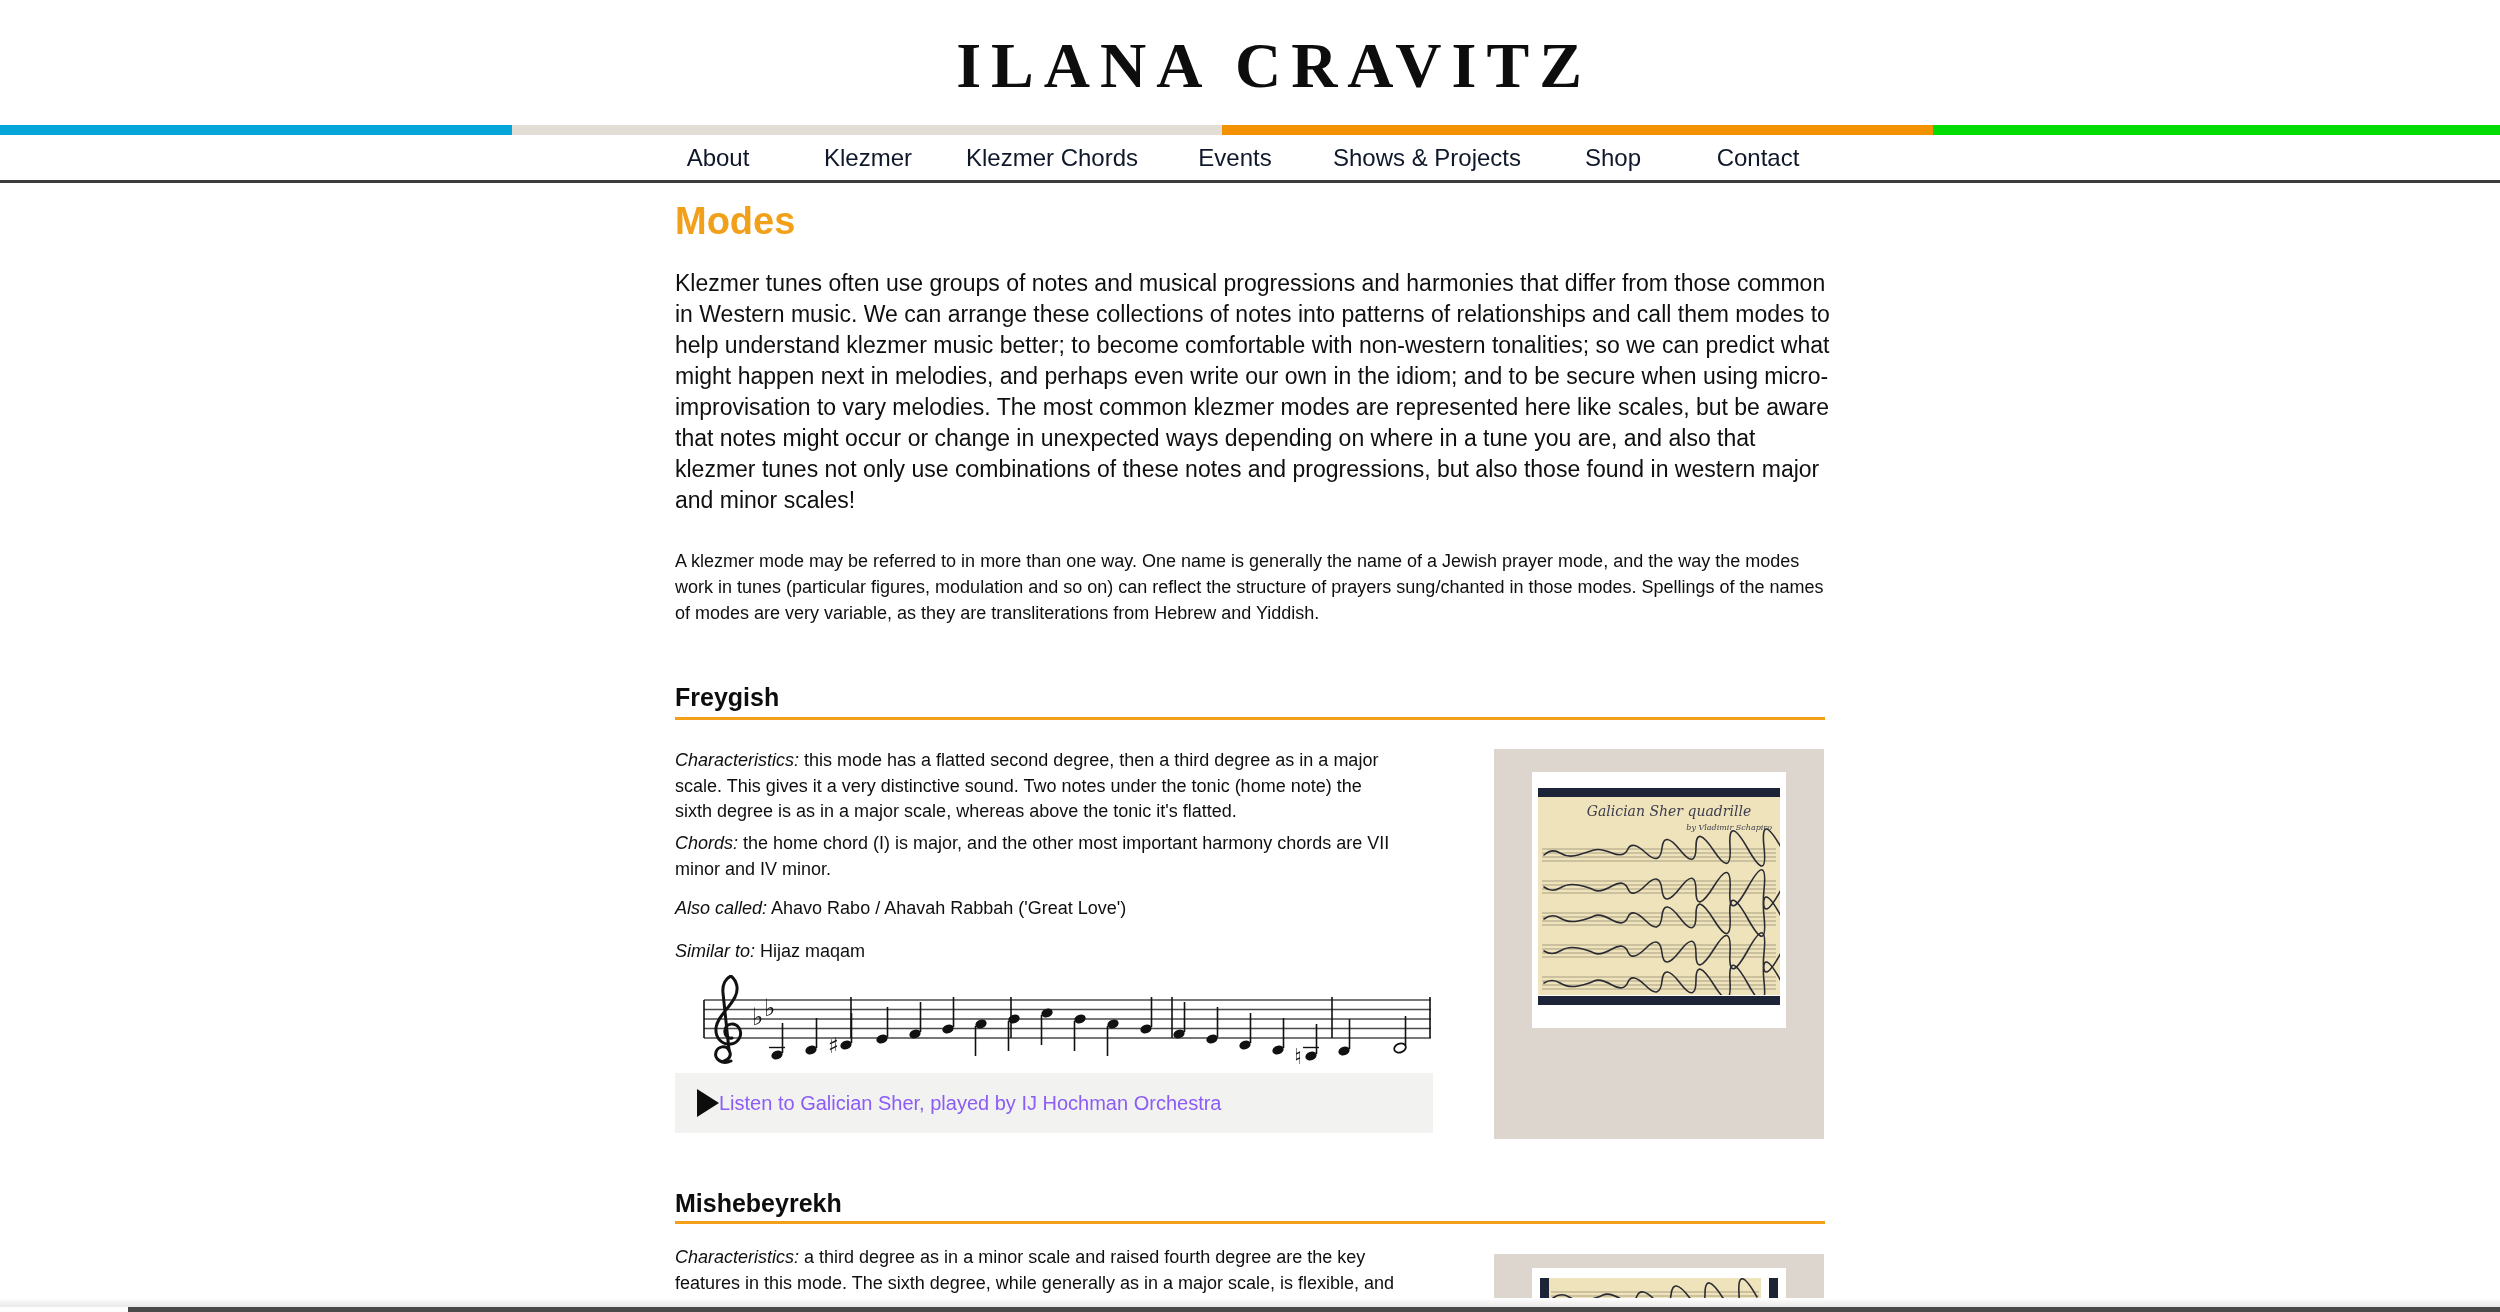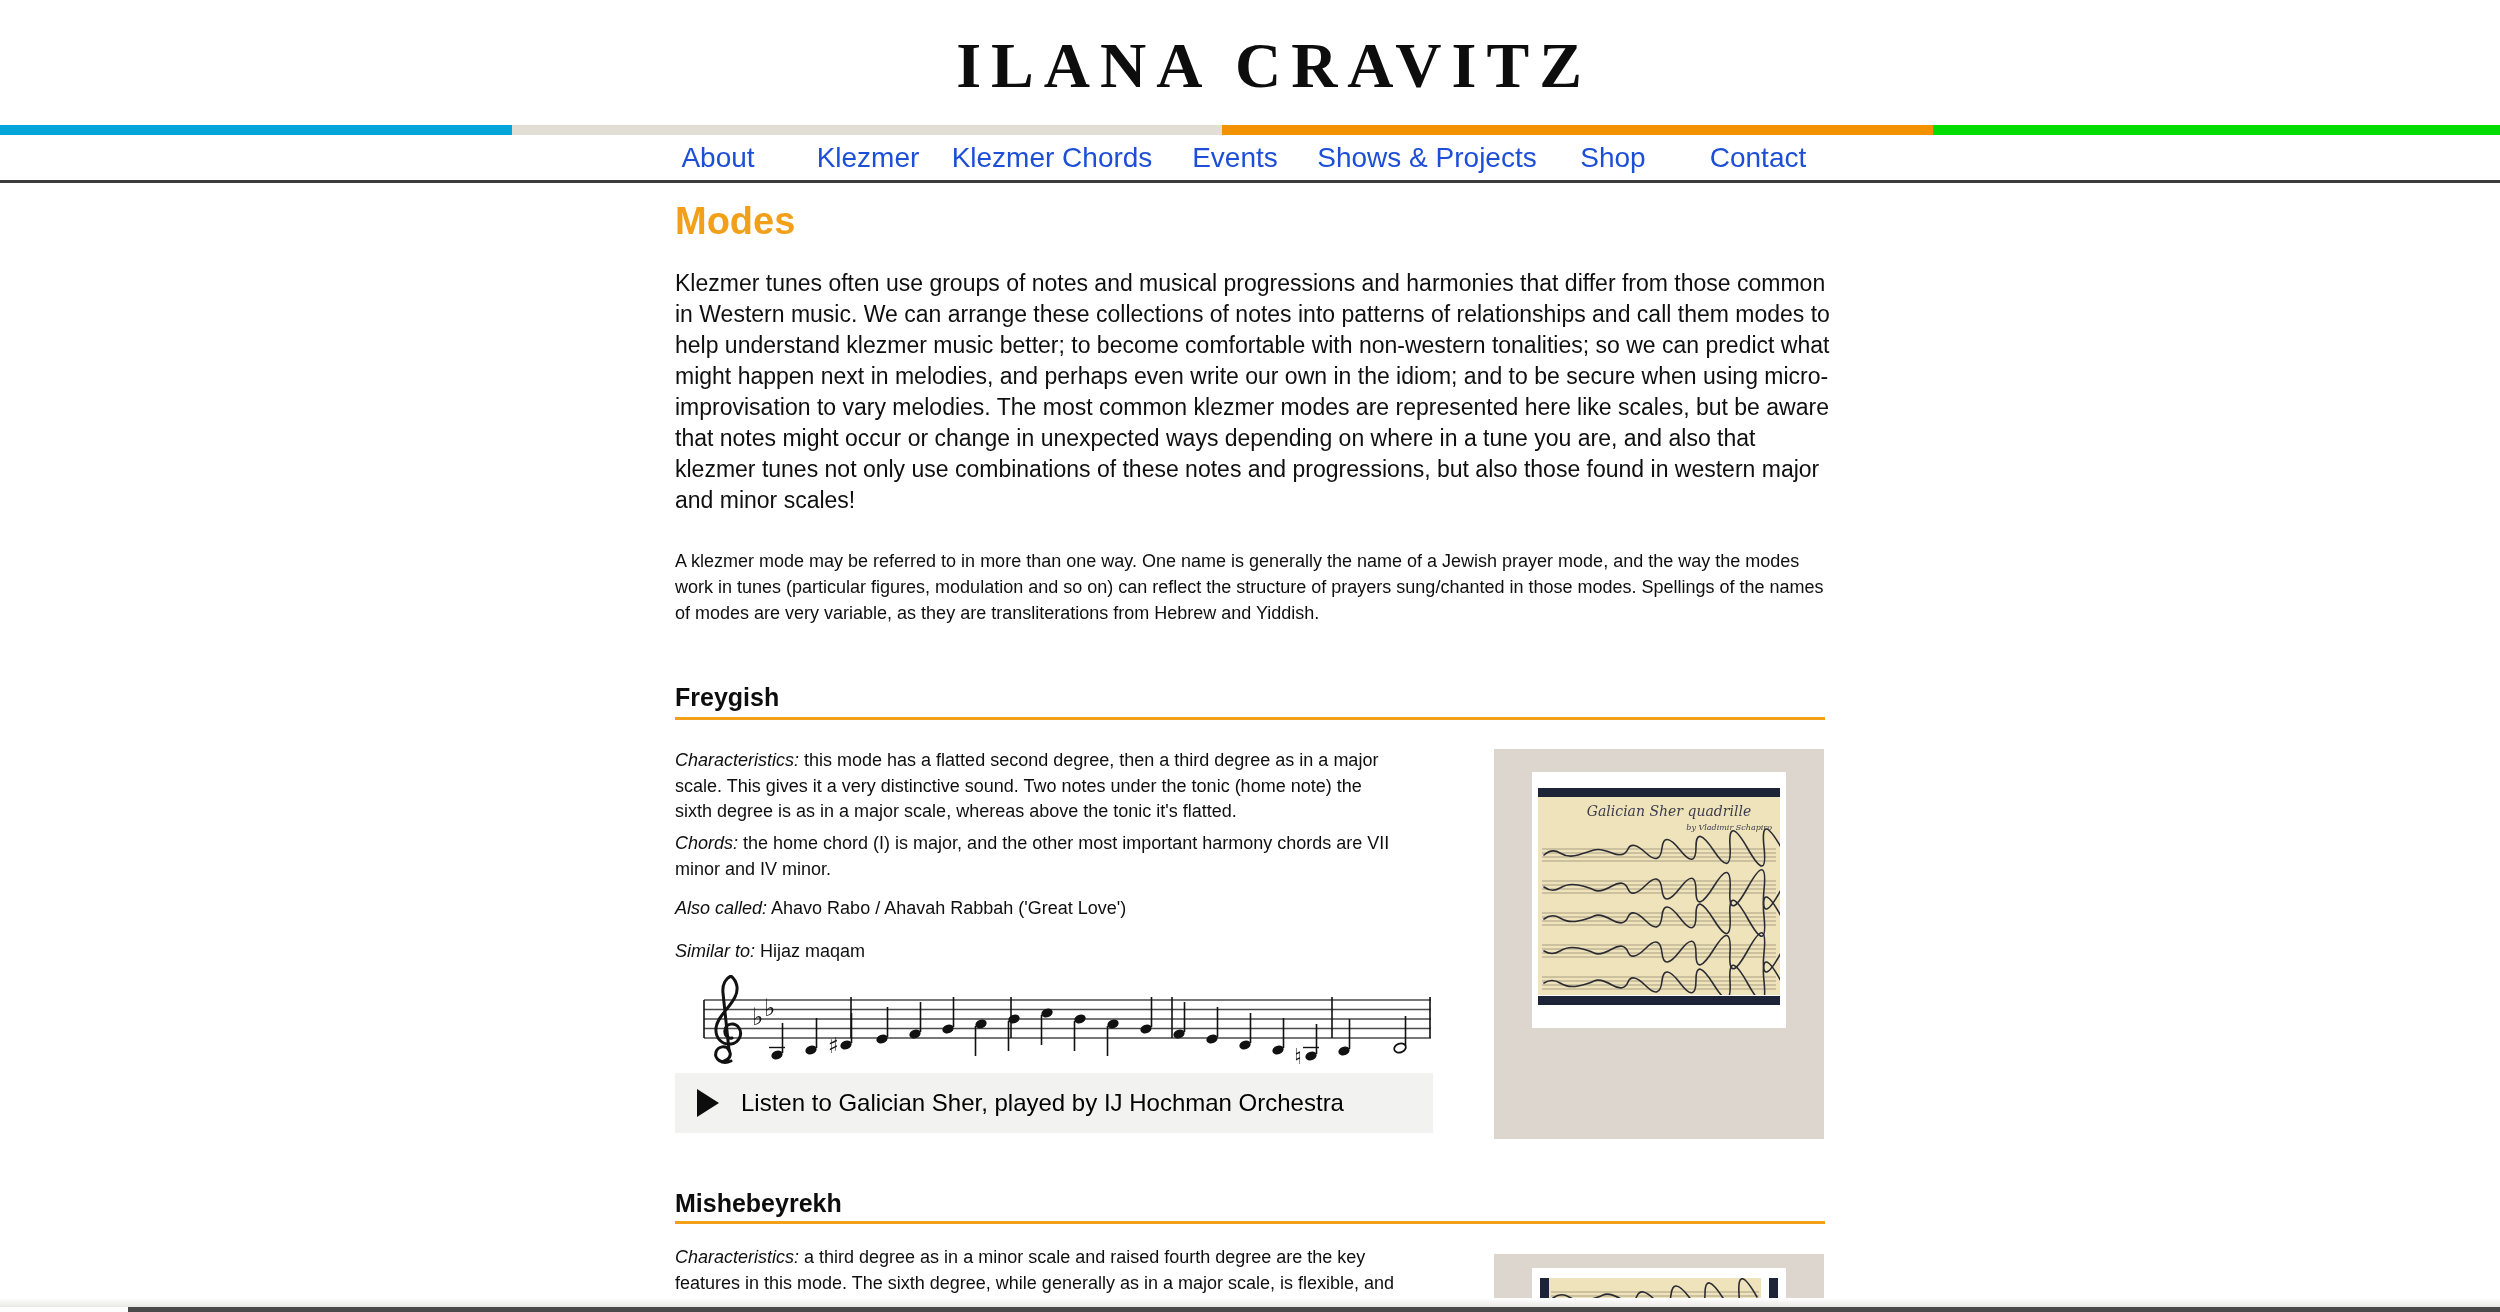"About" .nav-item { color: #1d4ed8 -> #0f172a; font-size: 28px -> 24px }
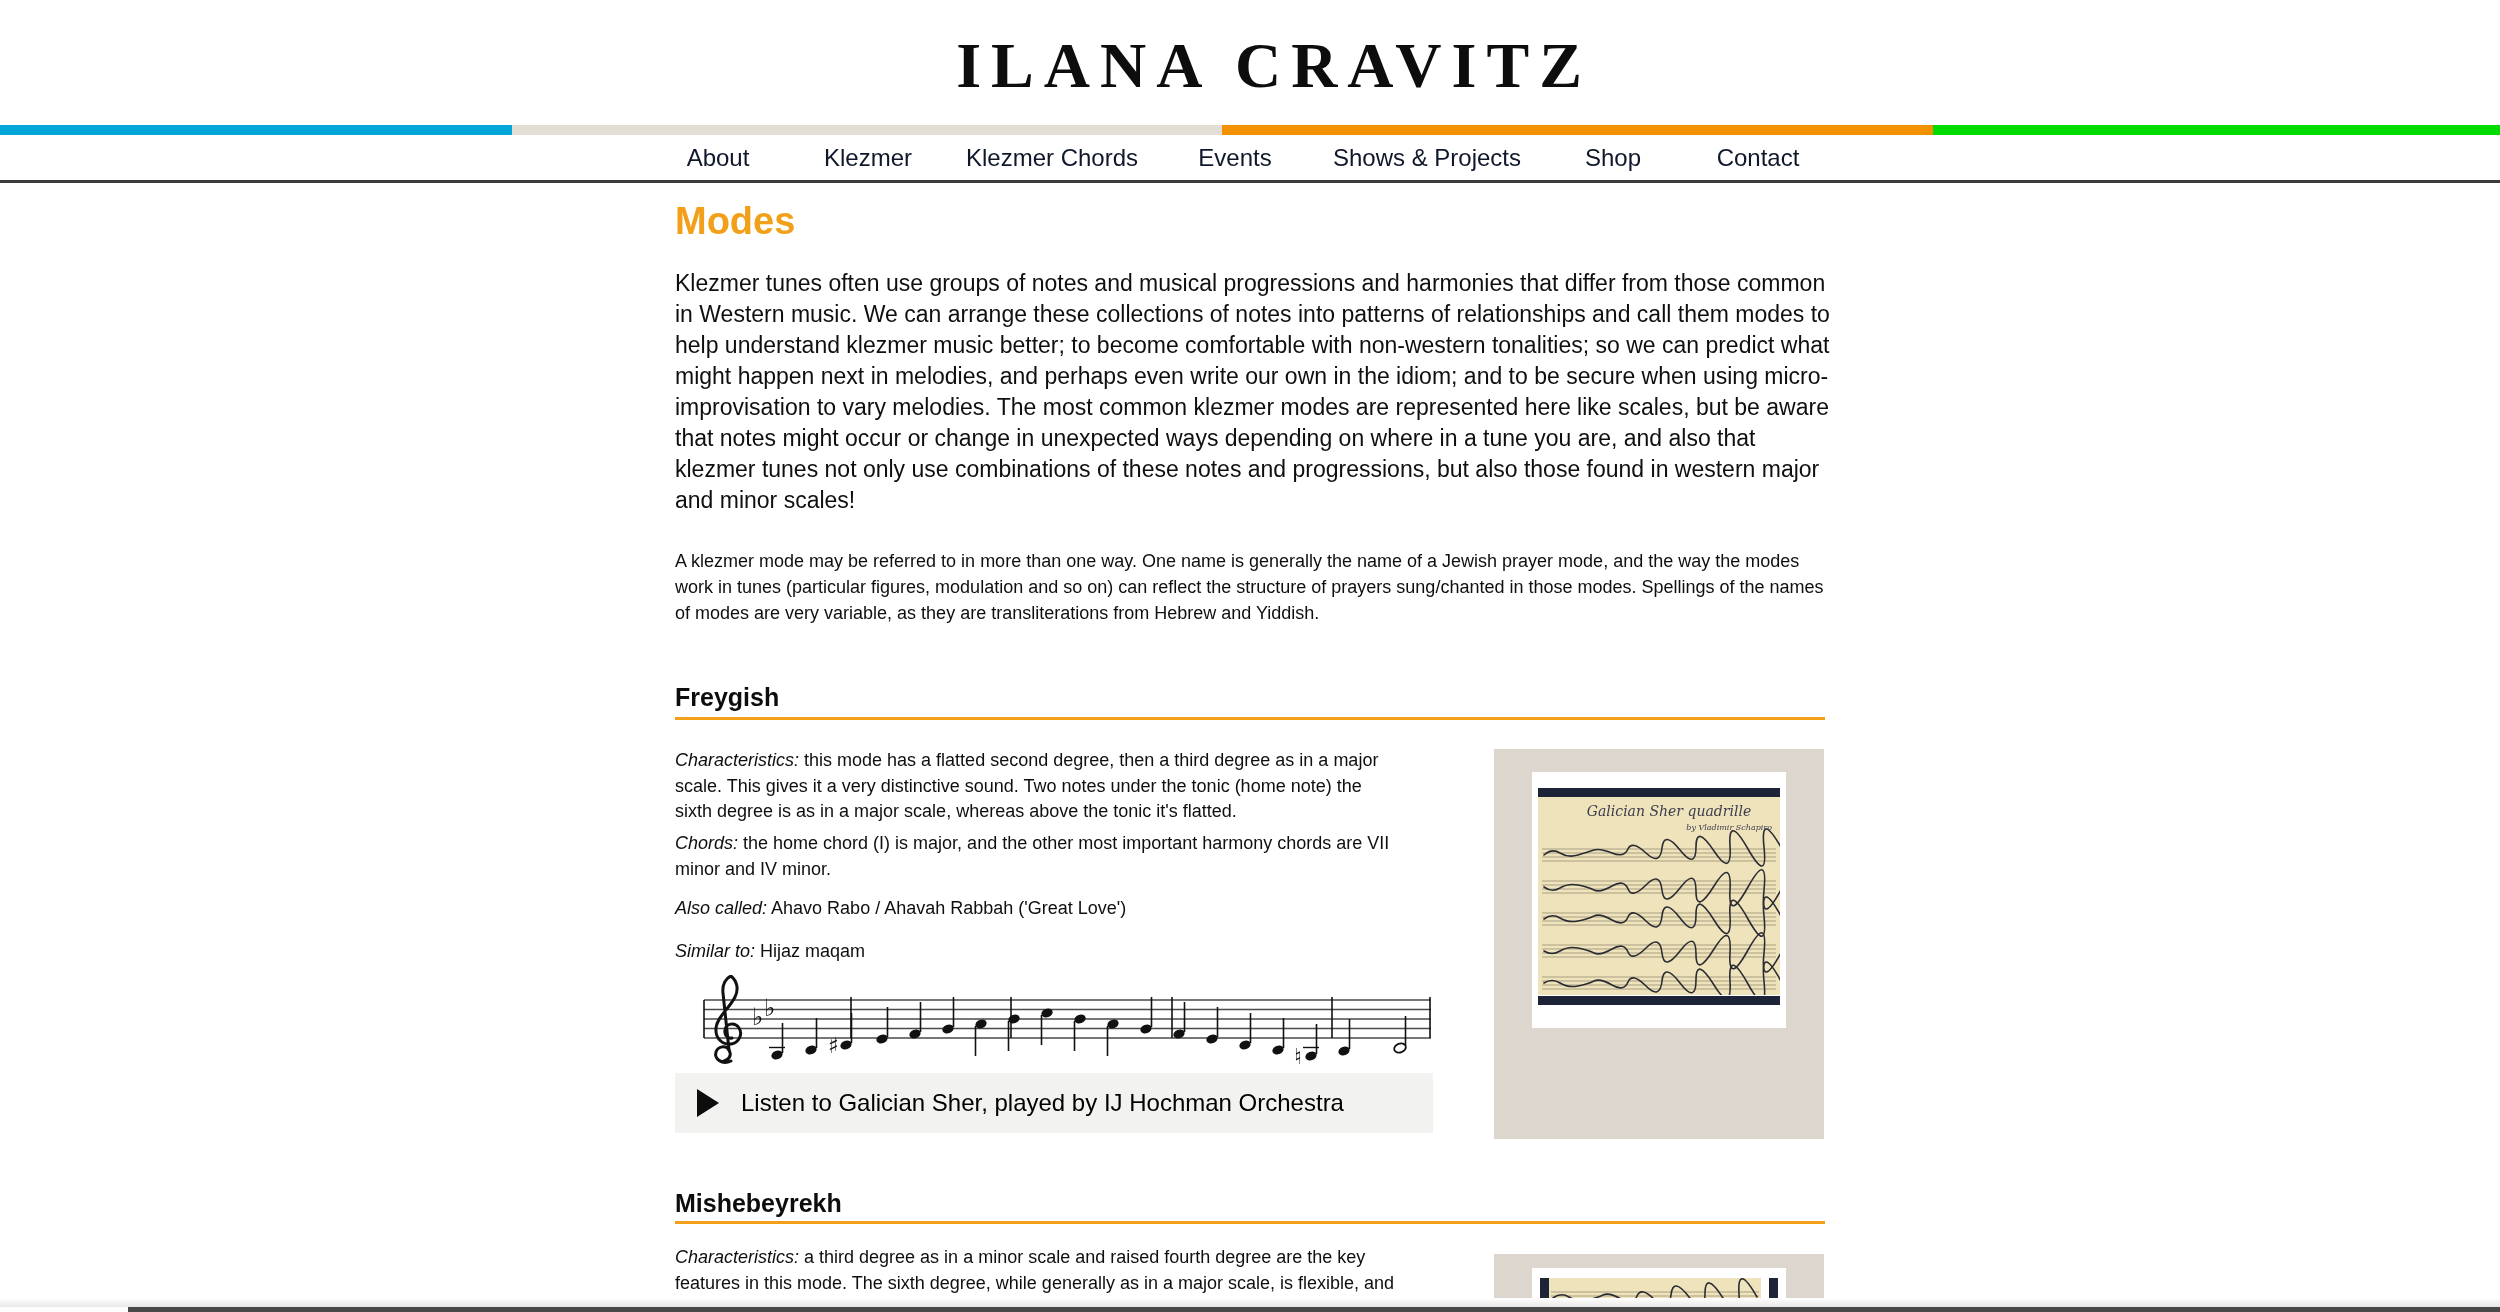"Listen to Galician Sher, played" .listen-label { color: #000000 -> #8b5cf6; font-size: 24px -> 20px; margin-left: 22px -> none }
